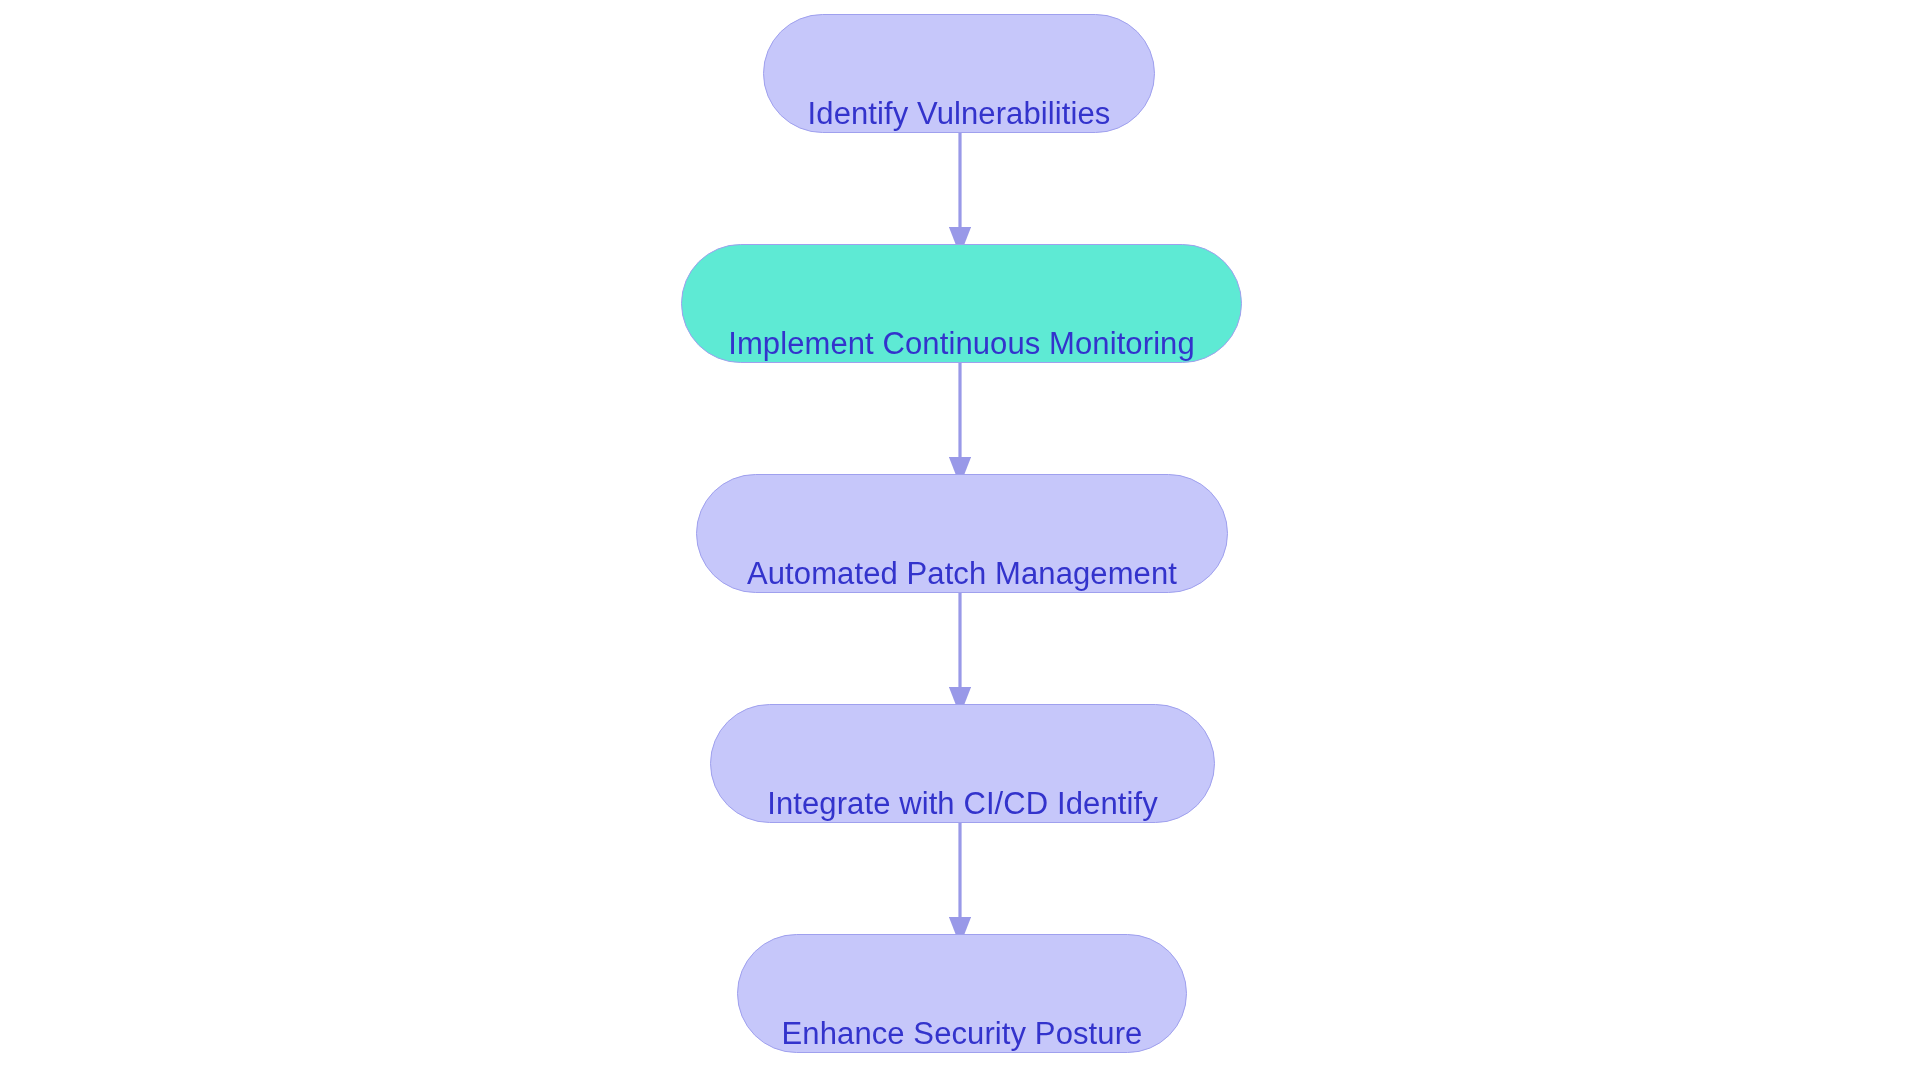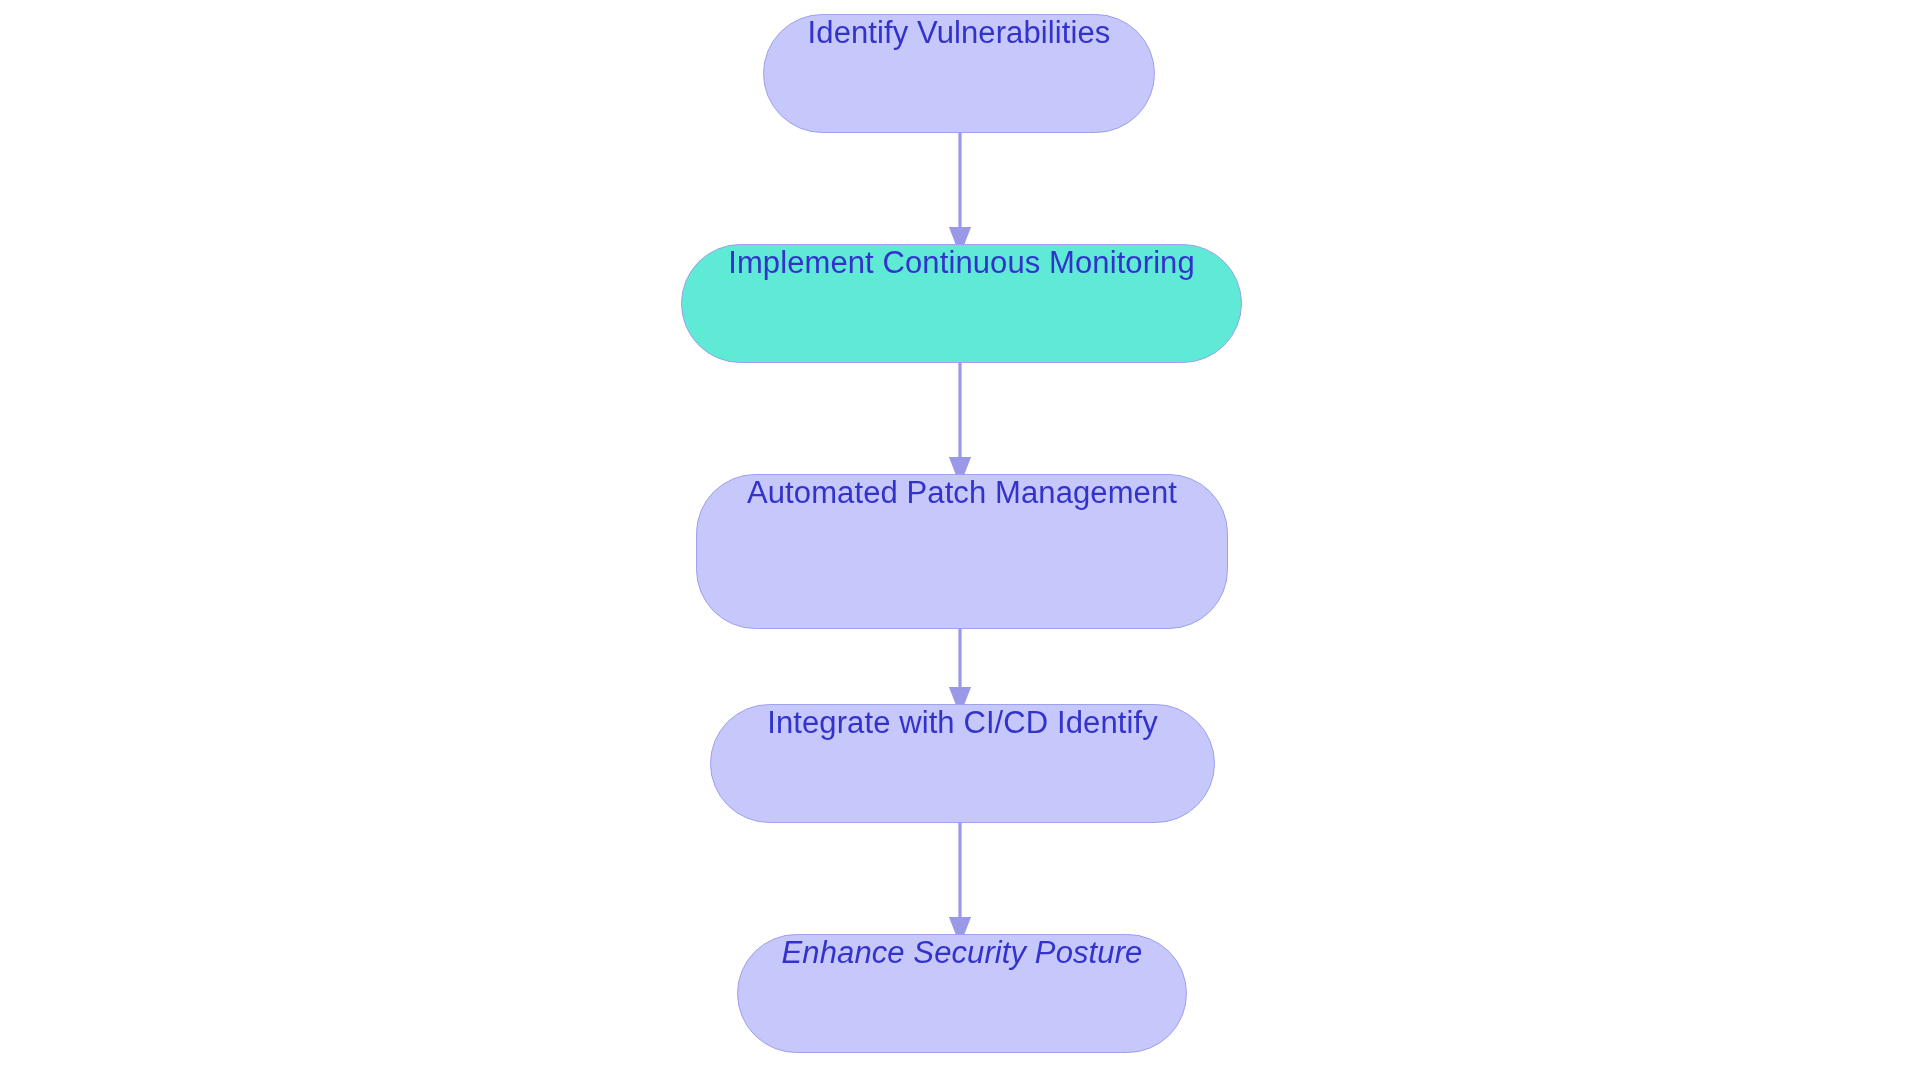"Identify Vulnerabilities" .node { align-items: flex-start -> flex-end }
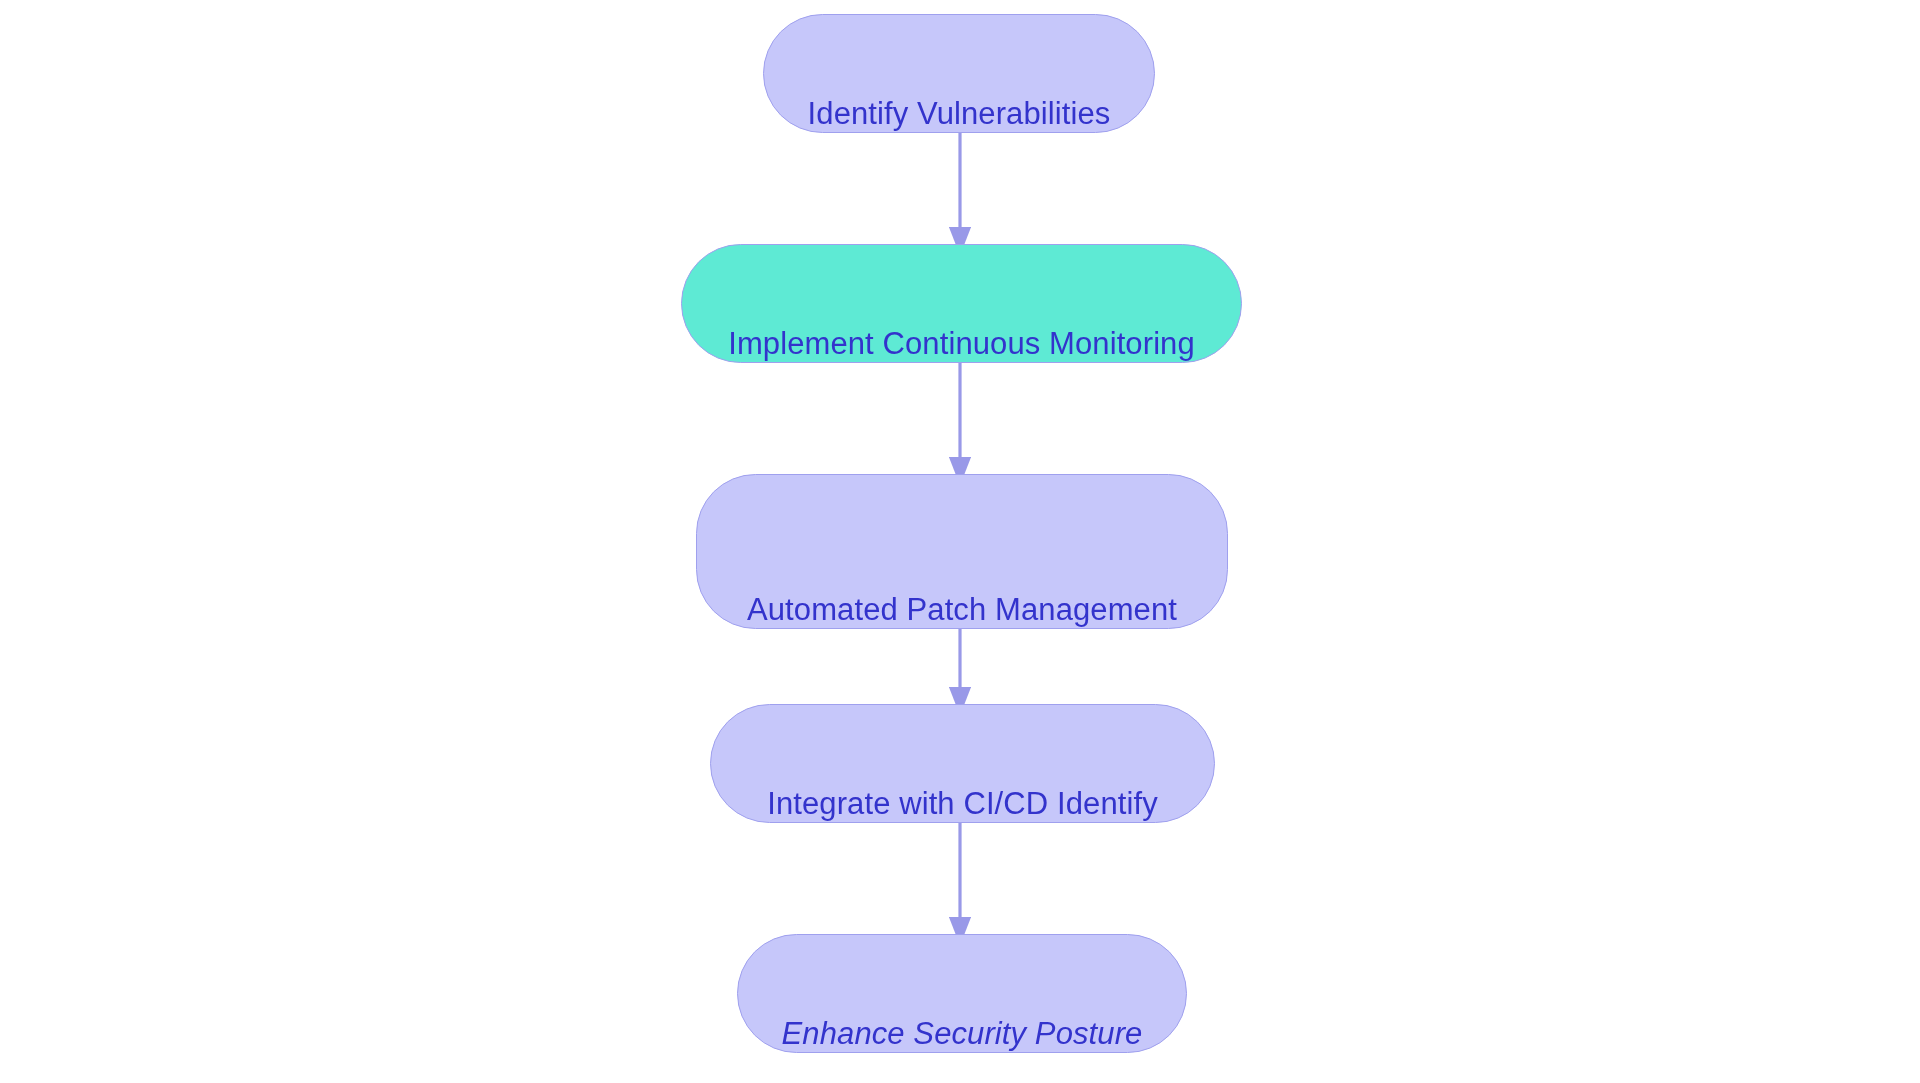"Automated Patch Management" div.node { height: 155px -> 119px }
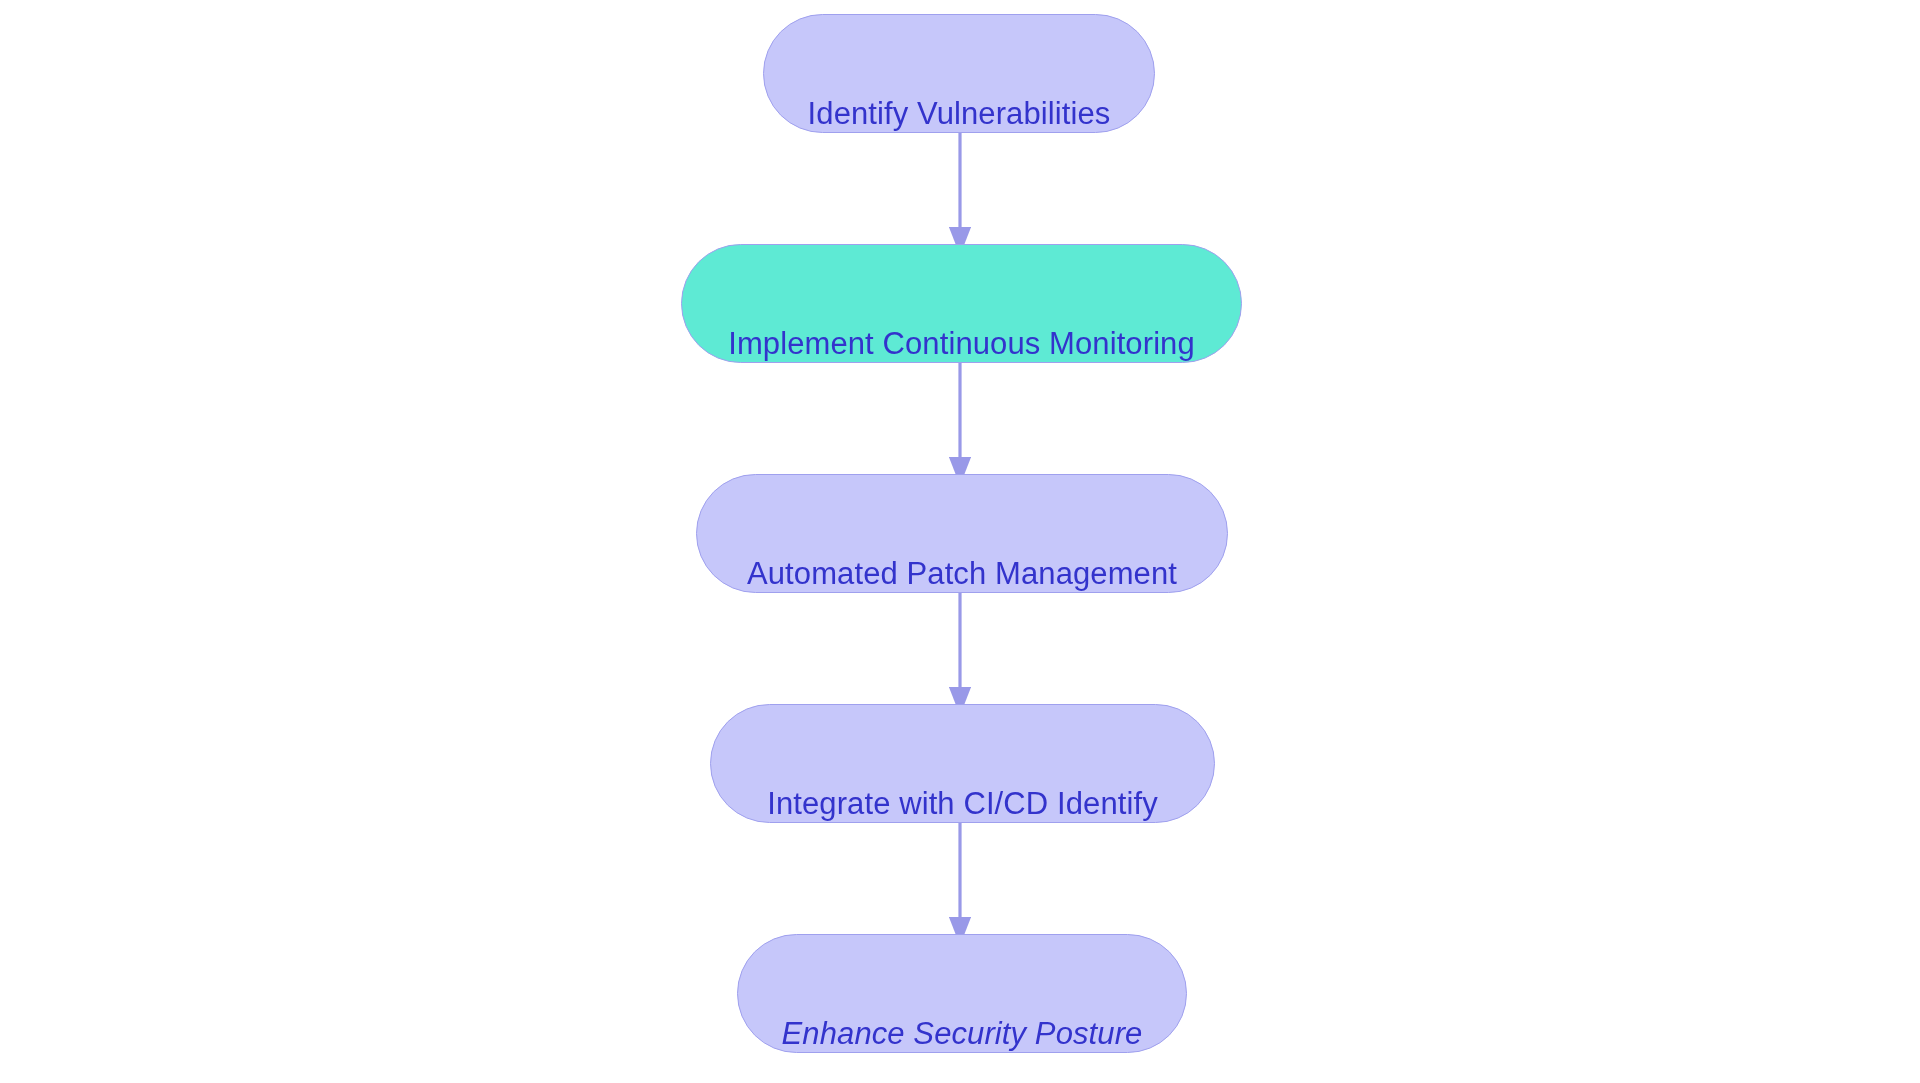"Enhance Security Posture" div.node { font-style: italic -> none }
